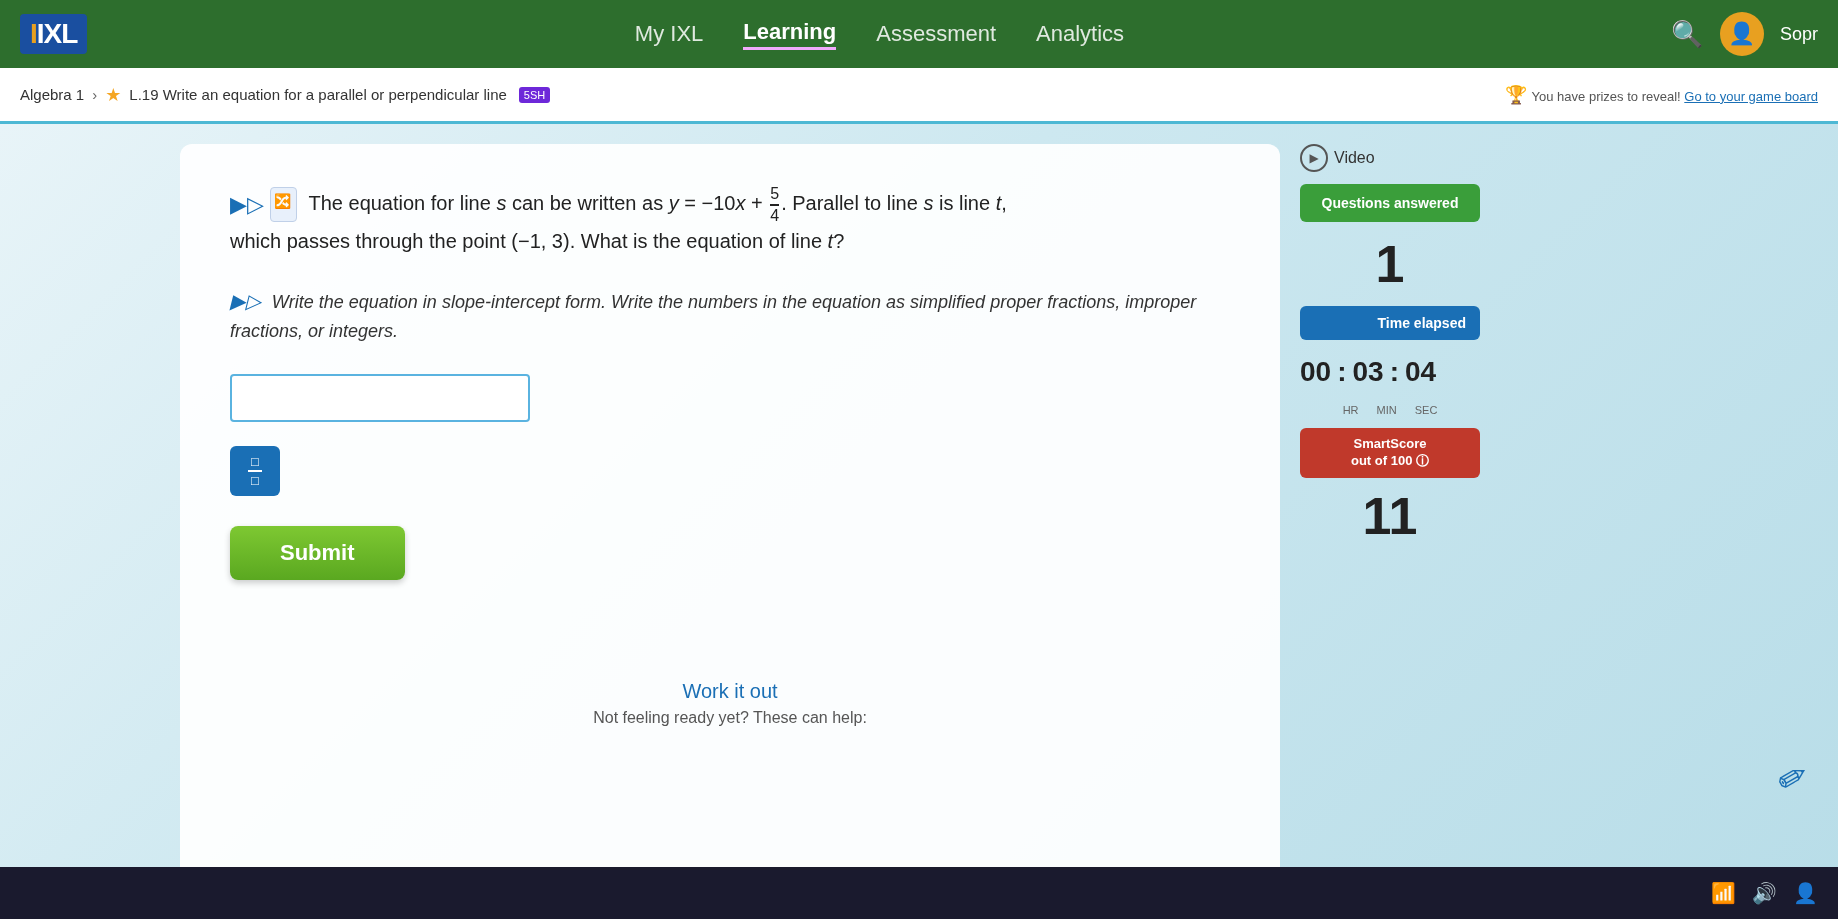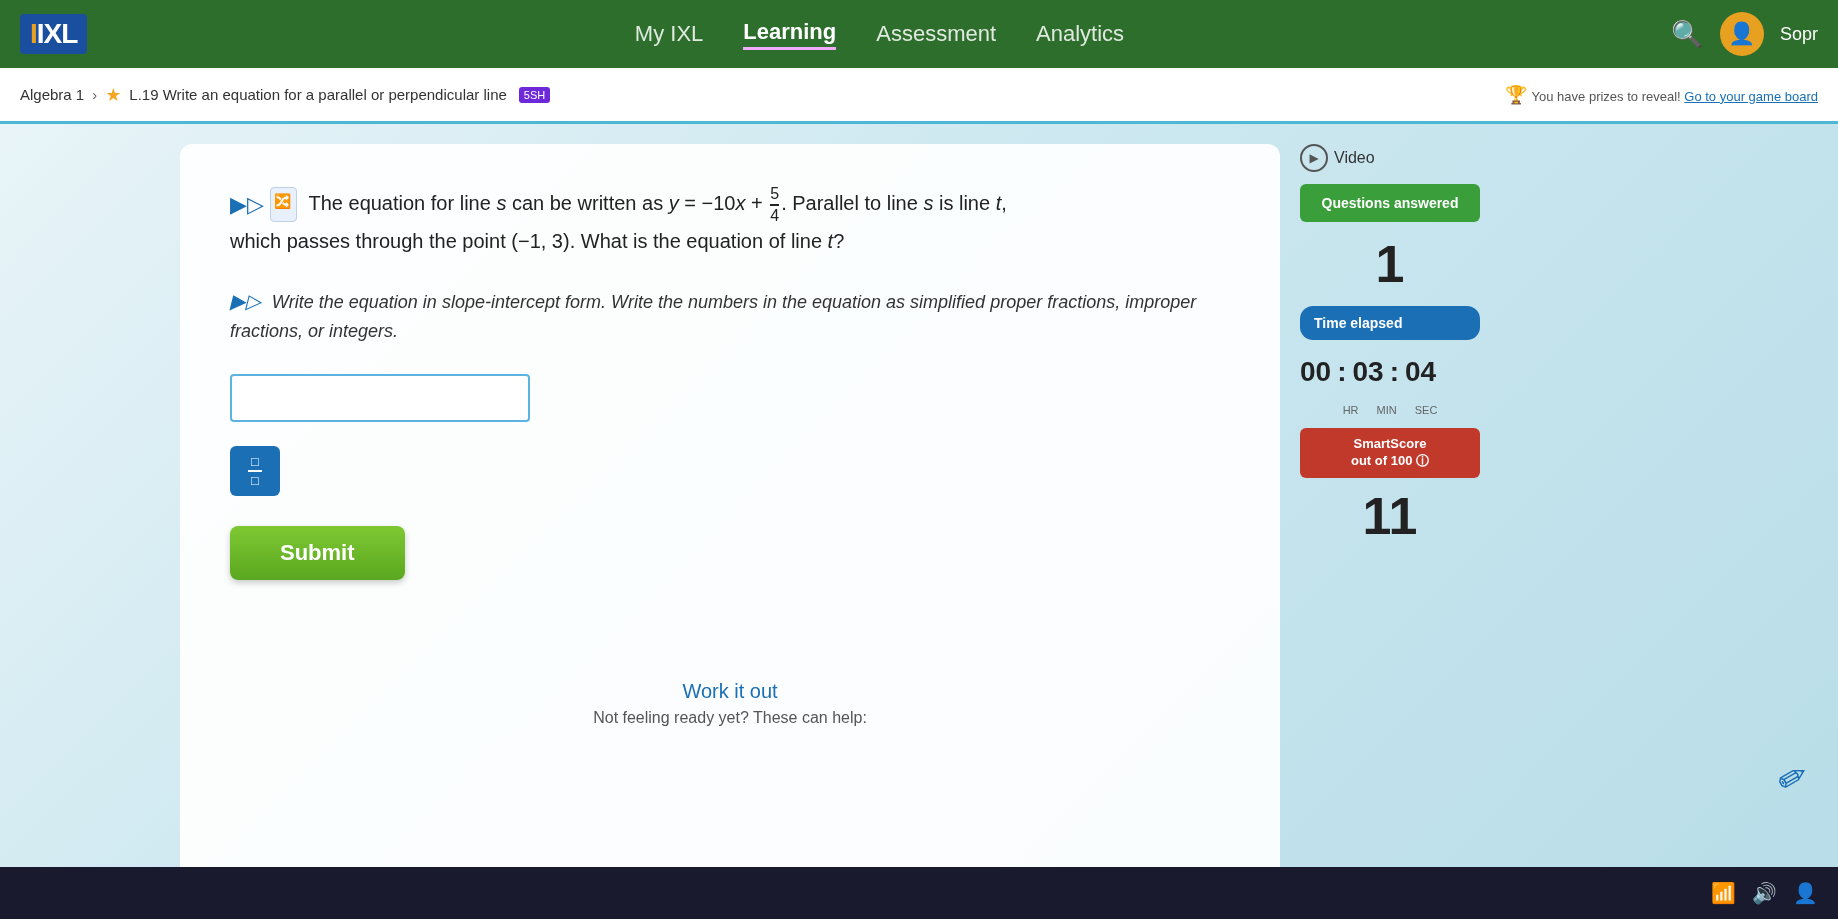"Time elapsed" .time-elapsed-badge { border-radius: 13px -> 6px; text-align: left -> right }
